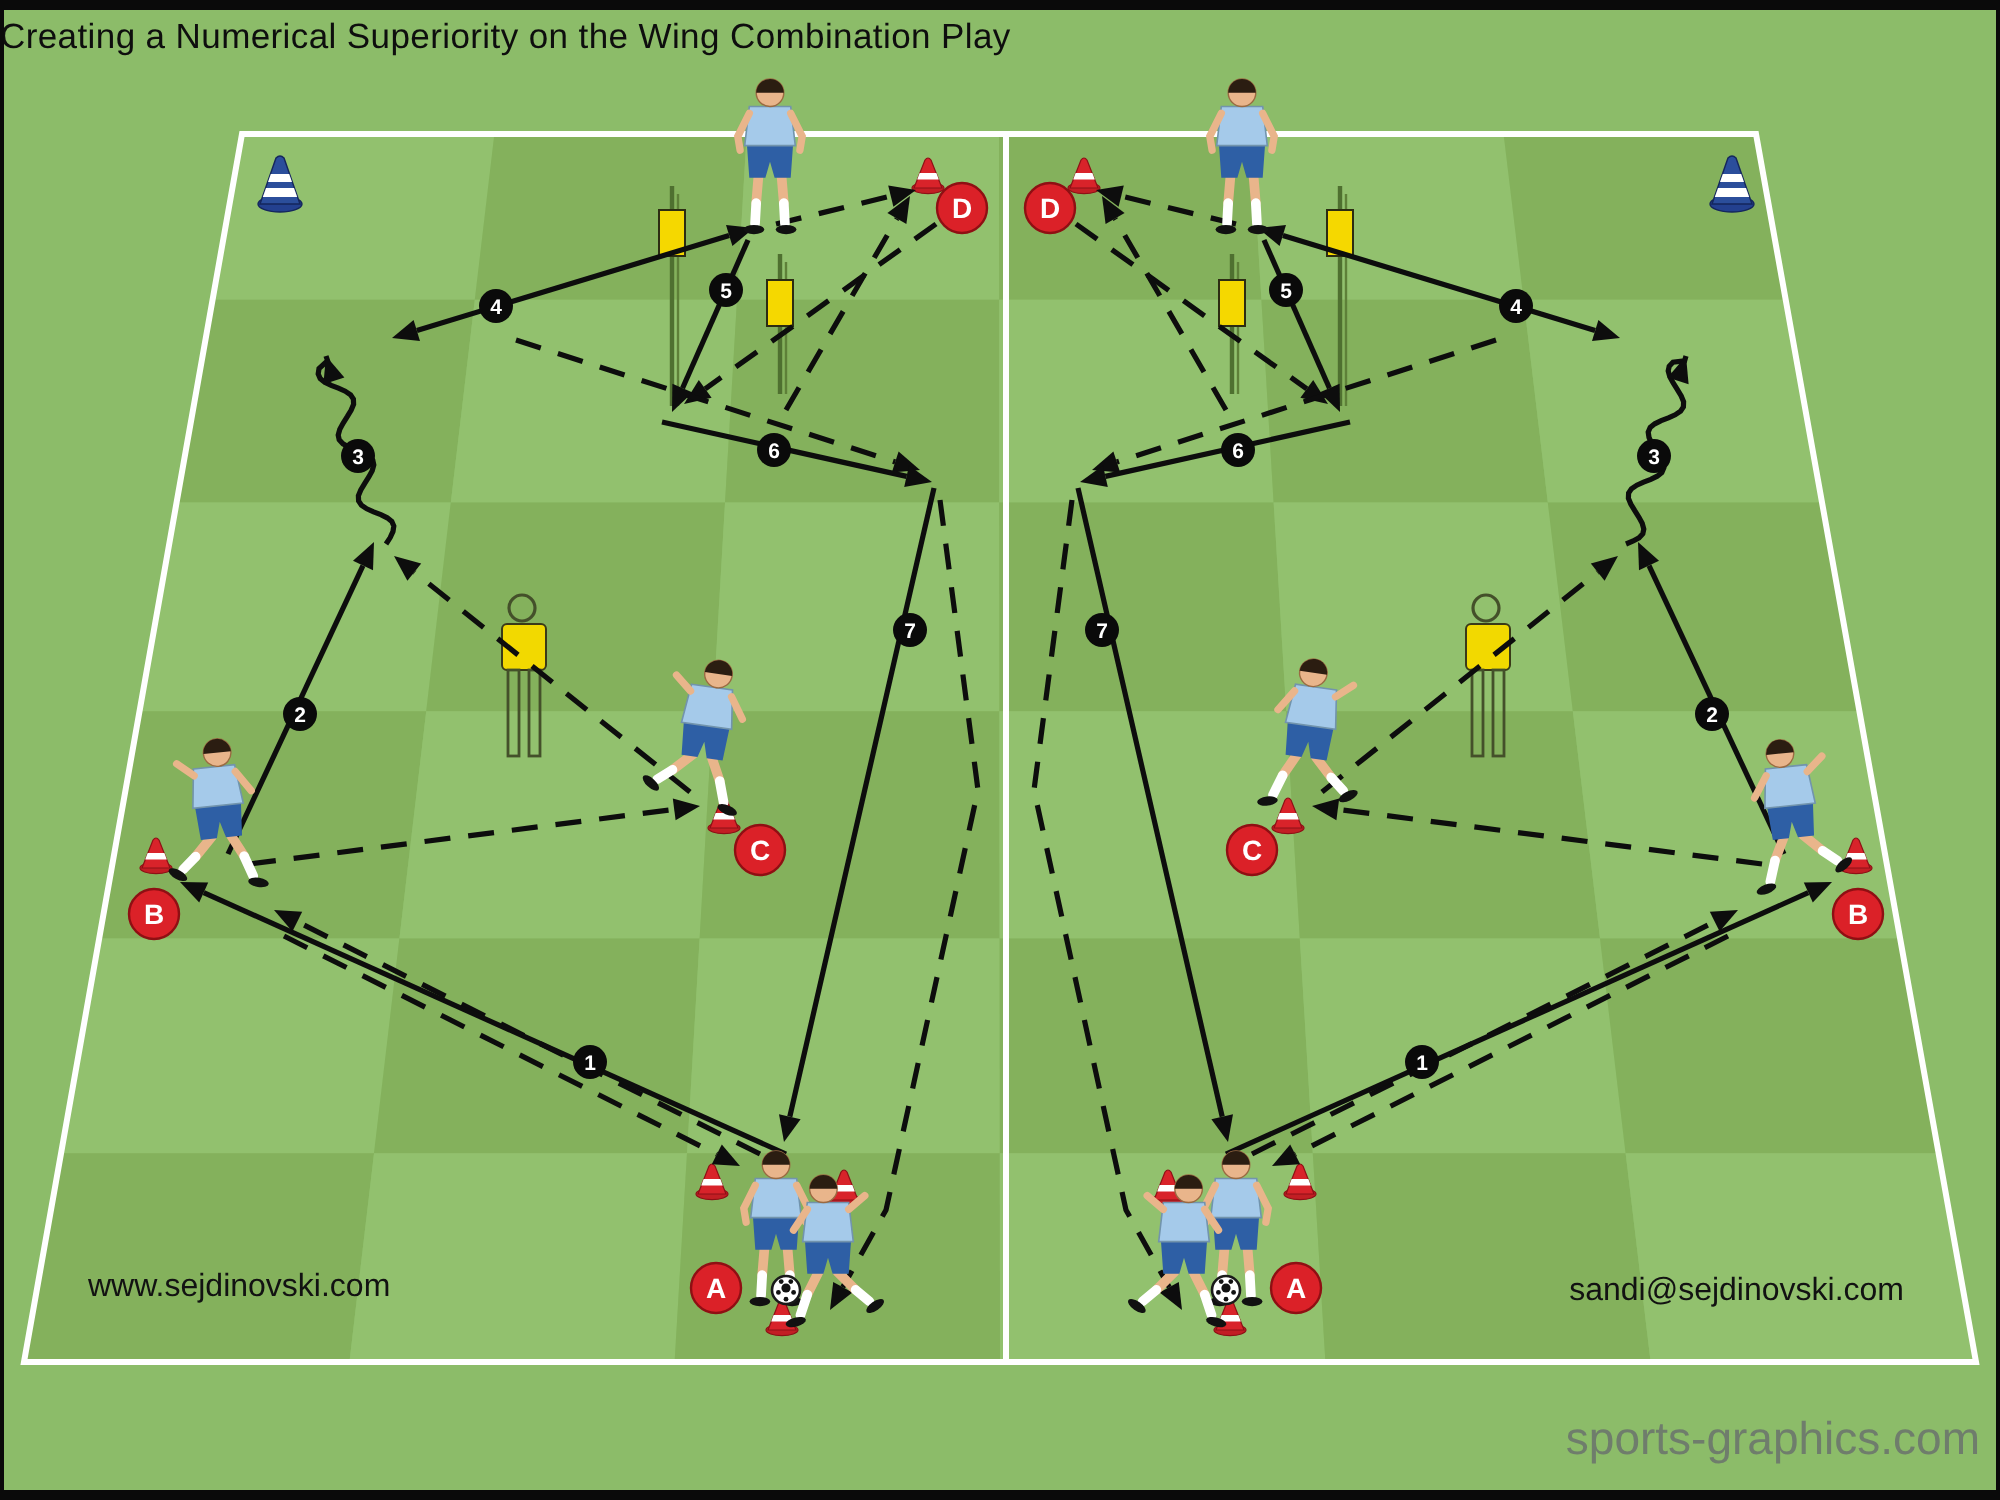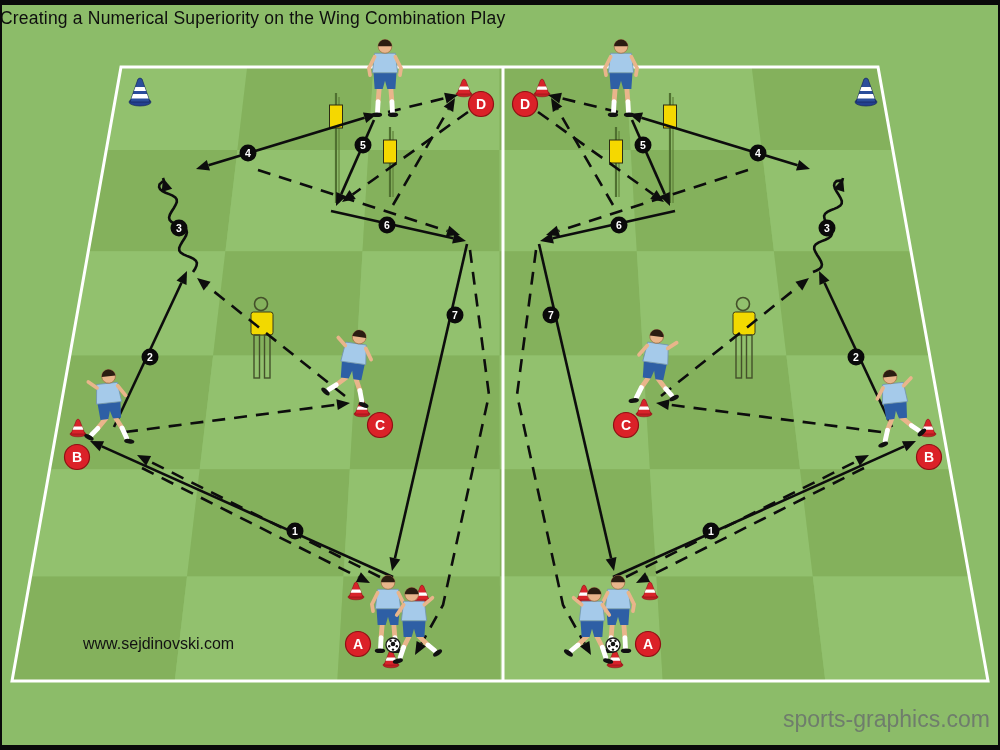"www.sejdinovski.com" .site { margin-left: 39px -> none }
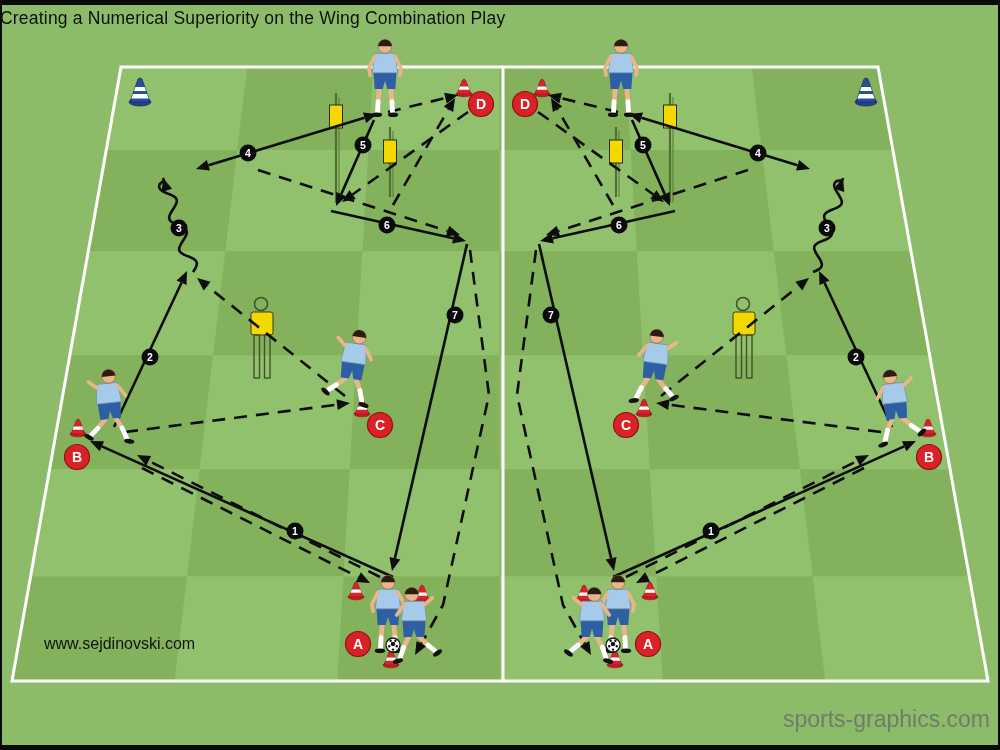"sandi@sejdinovski.com" div.email { html: none -> <div>sandi@sejdinovski.com</div> }
